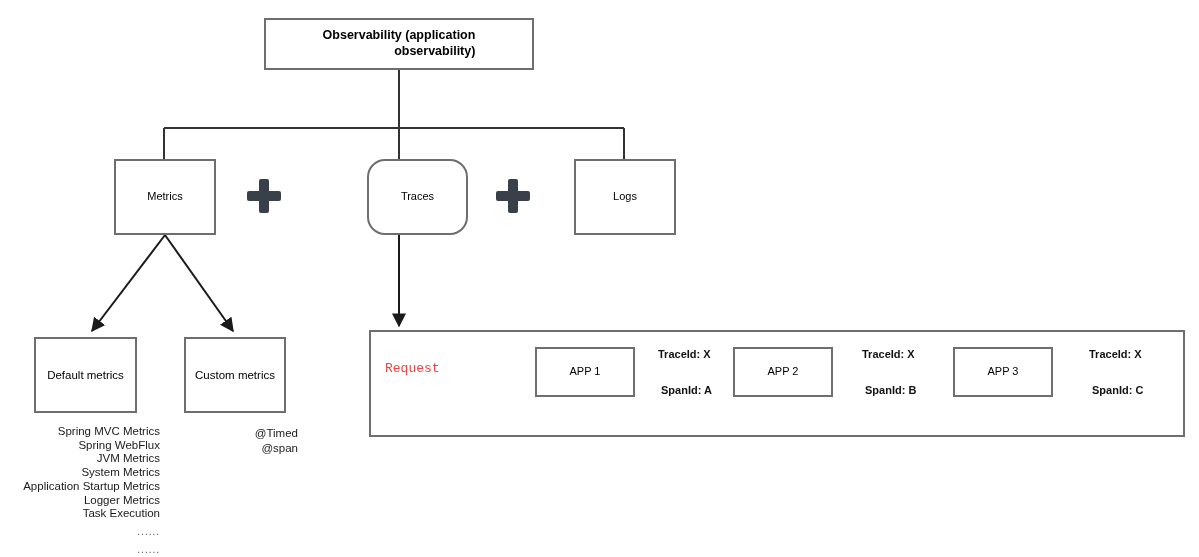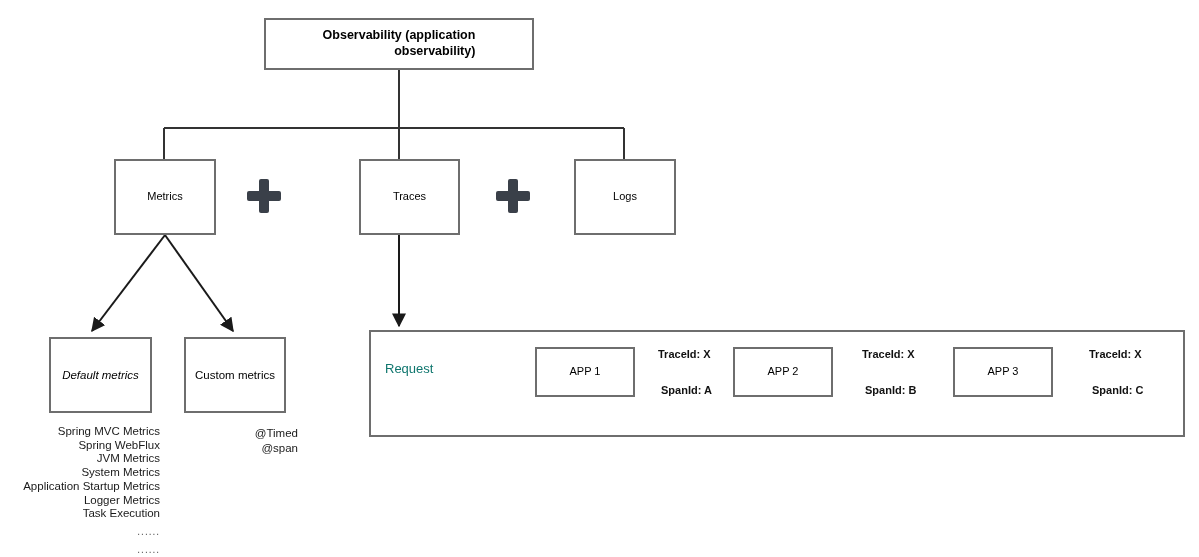"Traces" #node-traces { border-radius: none -> 18px; left: 359px -> 367px }
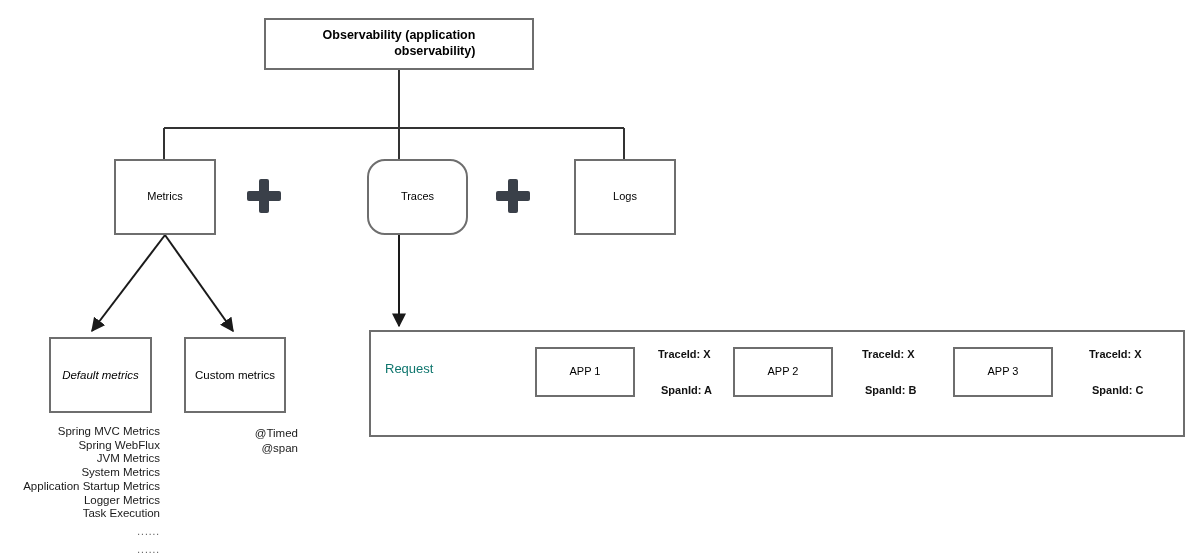"Default metrics" #node-default-metrics { font-style: italic -> none; left: 49px -> 34px }
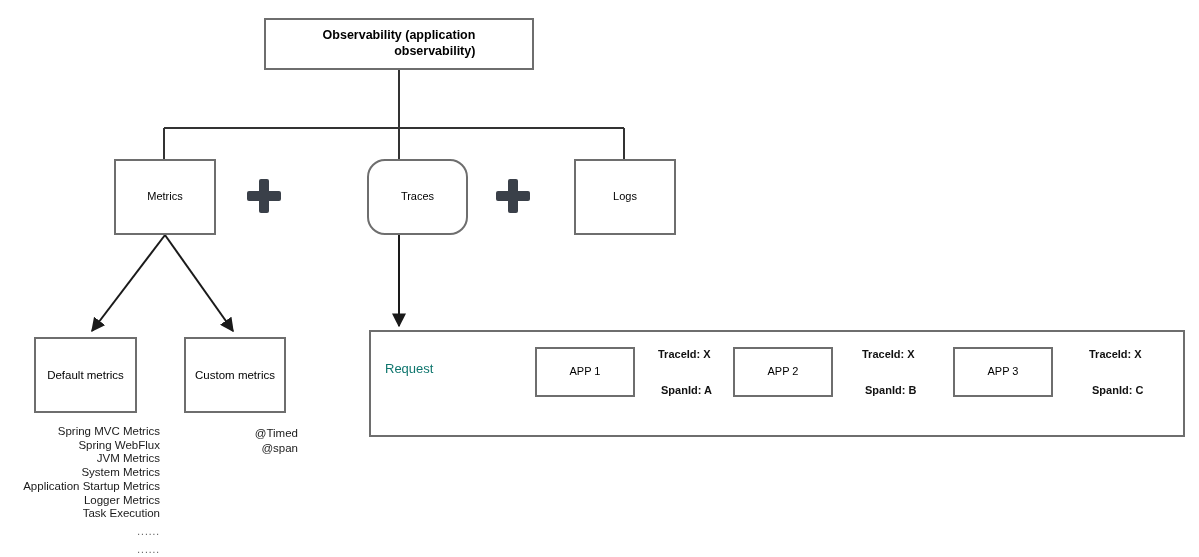"Request" #label-request { color: #0f766e -> #ef4444; font-family: none -> Liberation Mono, monospace }
